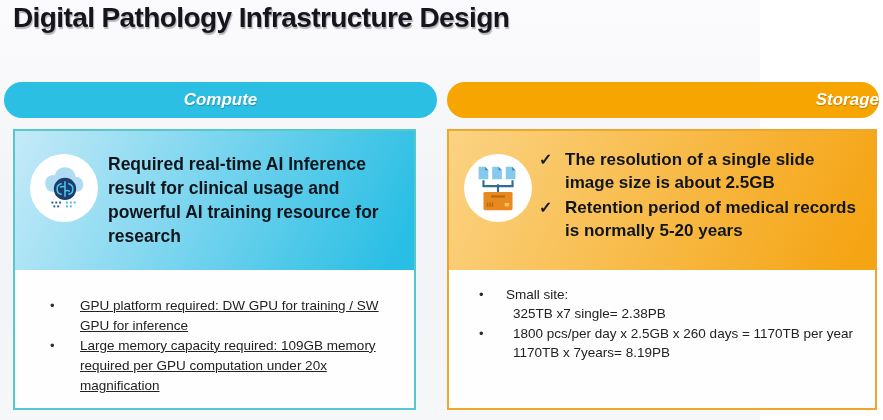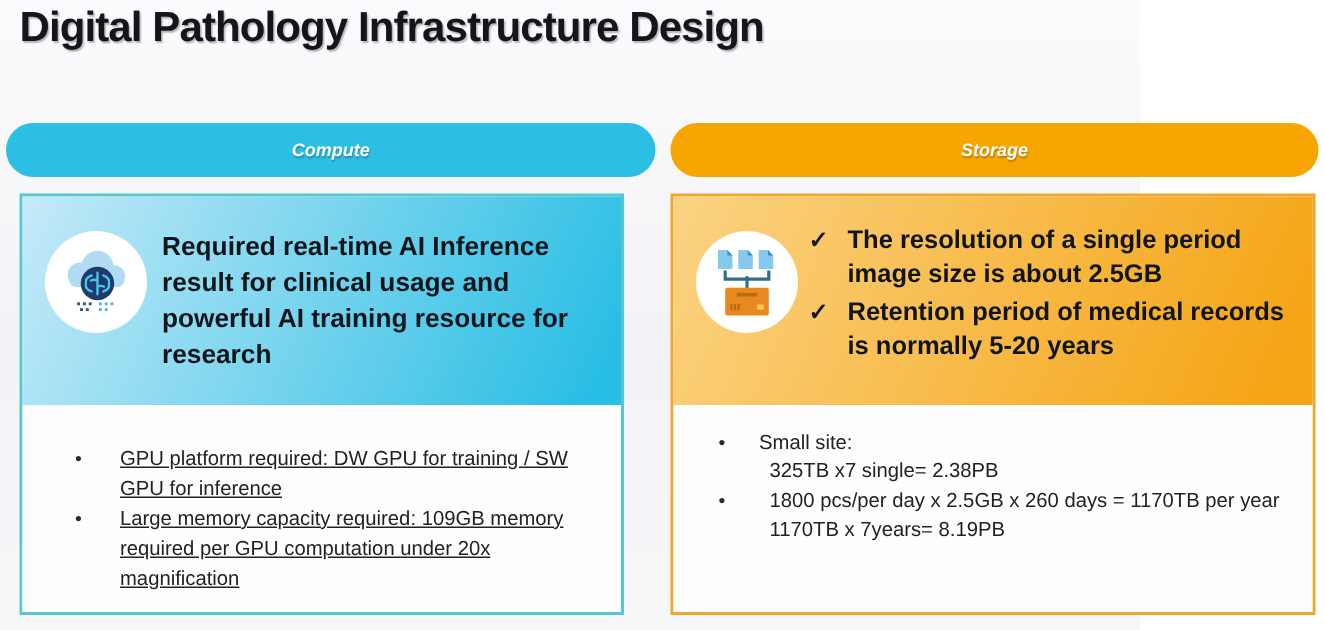"Compute" .pill { font-size: 12px -> 17px }
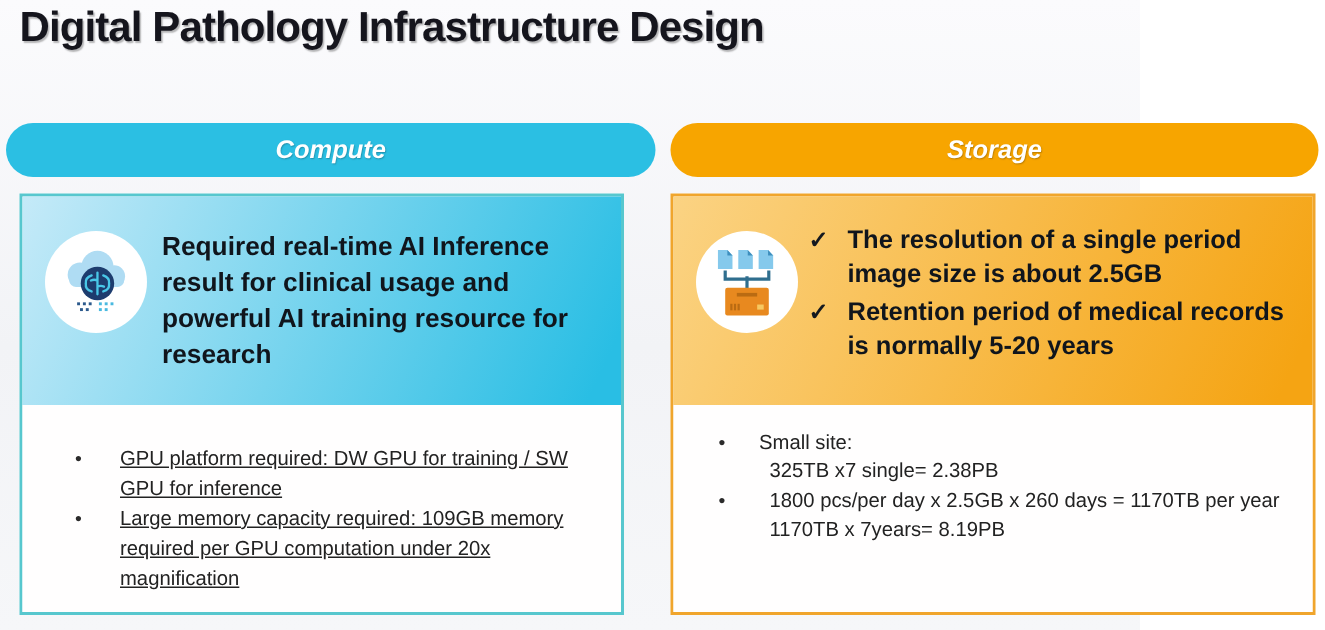"Storage" .pill-storage { justify-content: none -> flex-end }
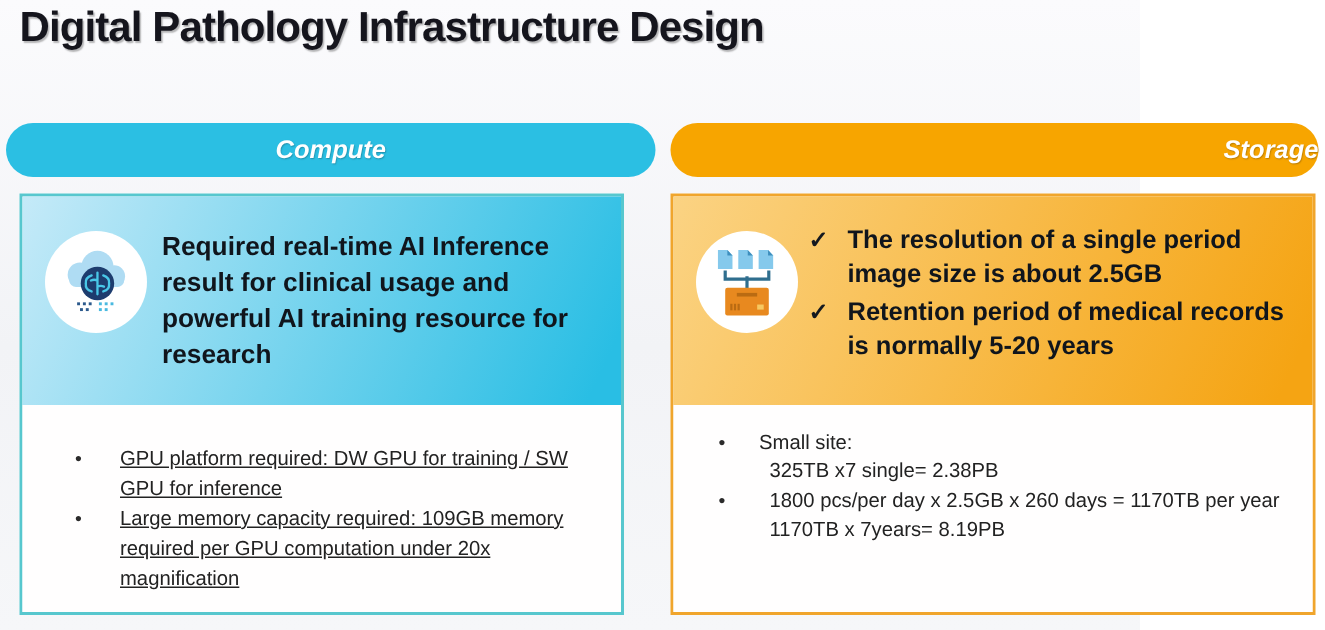"The resolution of a single" span.check-text { text: period -> slide }
